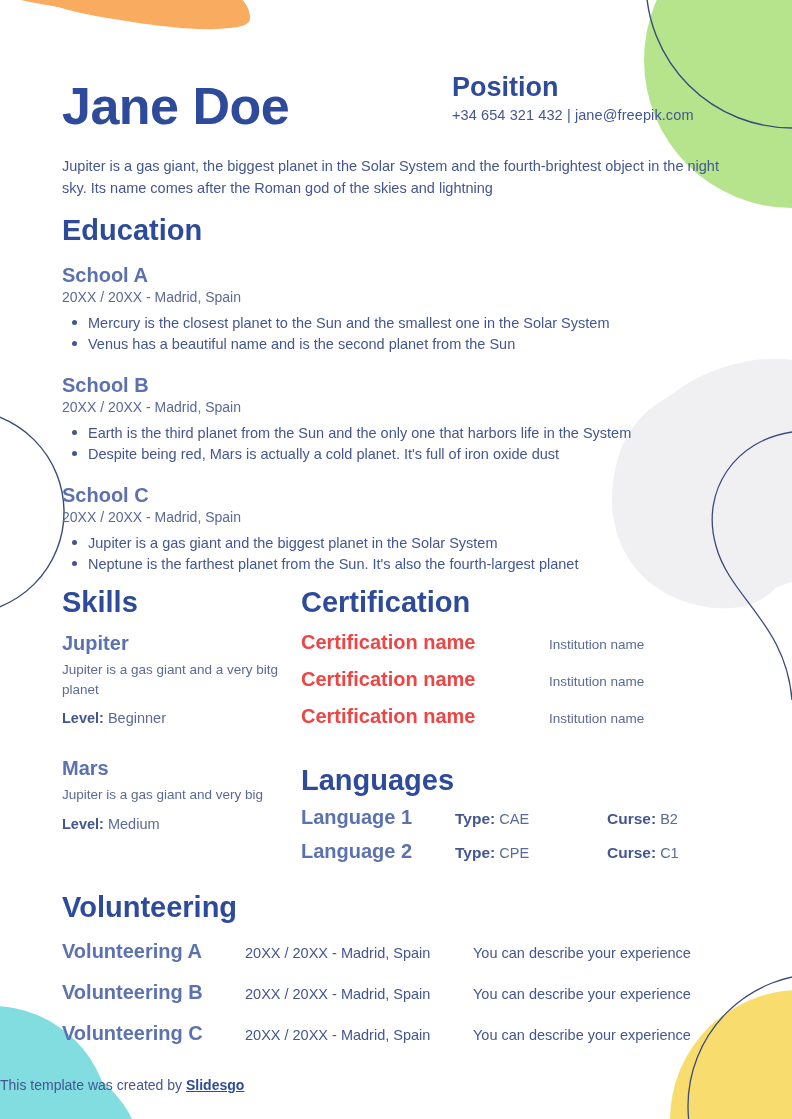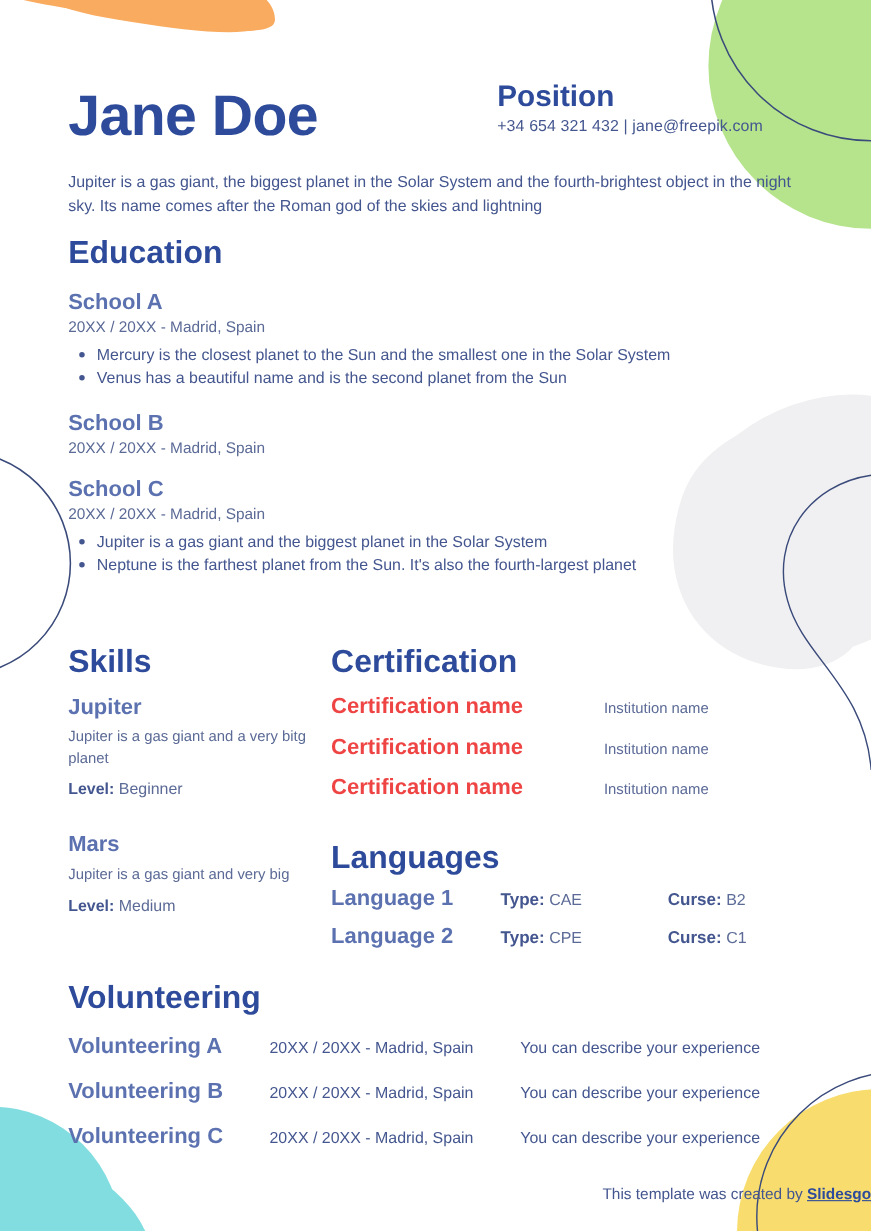"Earth is the third planet" ul.edu-list { html: none -> <ul> <li>Earth is the third planet from the Sun and the only one that harbors life in the System</li> <li>Despite being red, Mars is actually a cold planet. It's full of iron oxide dust</li> </ul> }
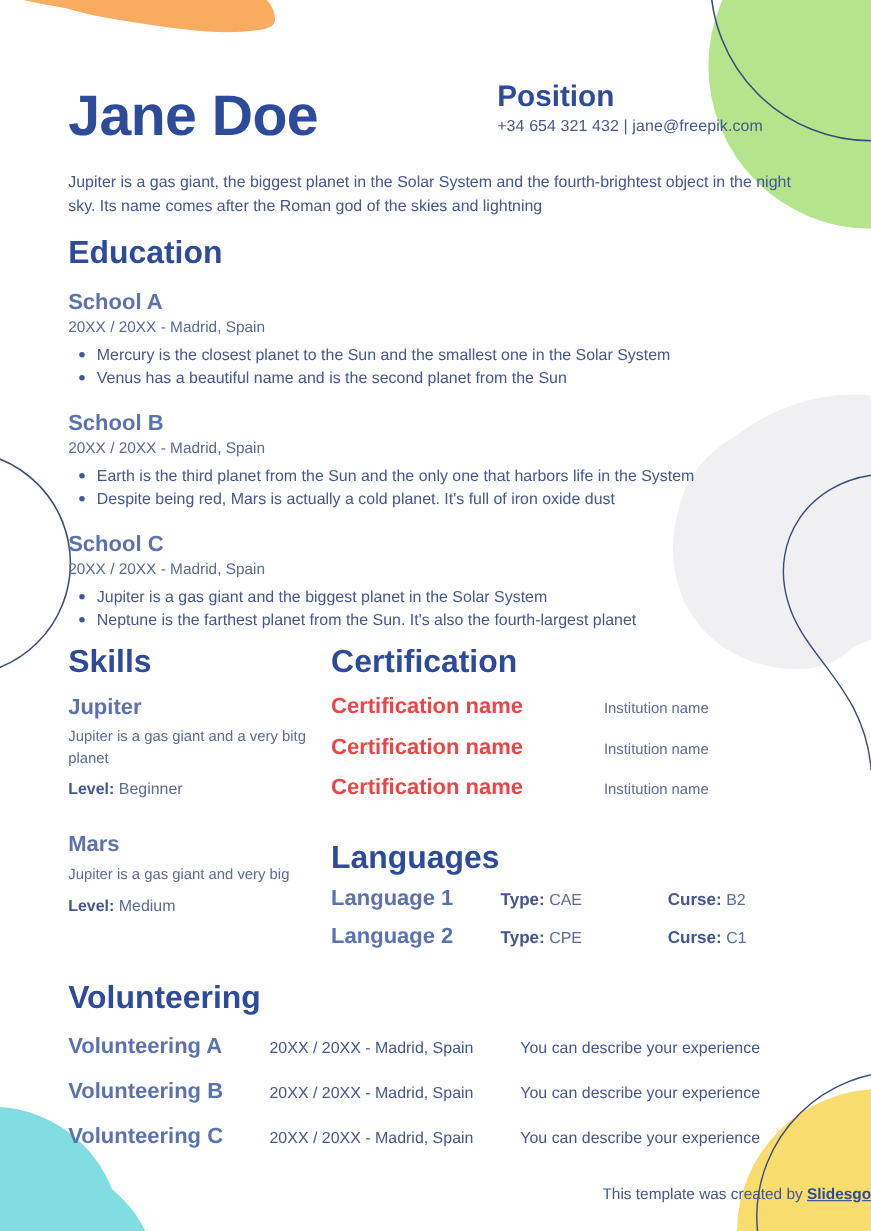"This template was created by" .footer { text-align: right -> left }
